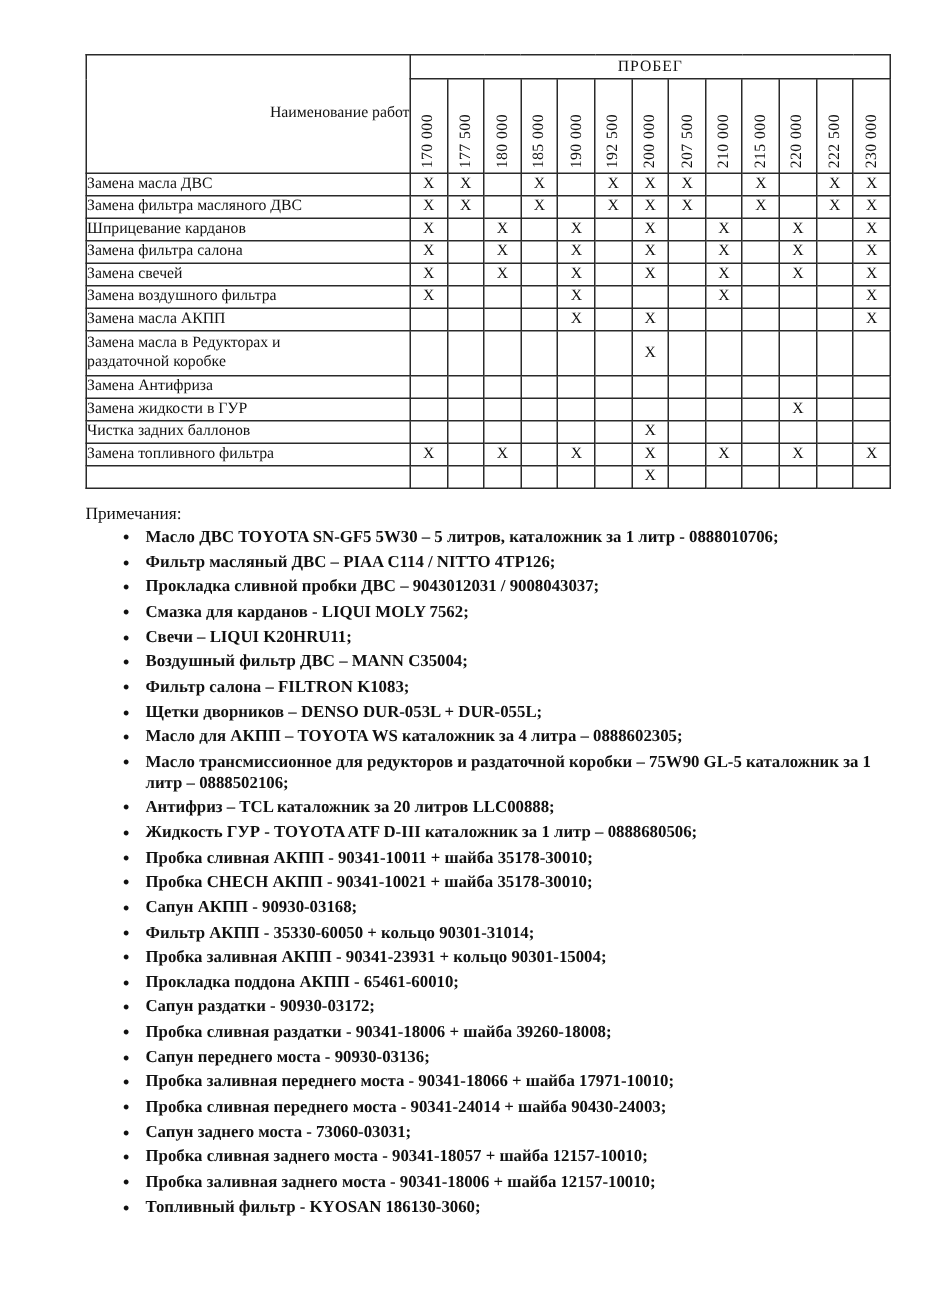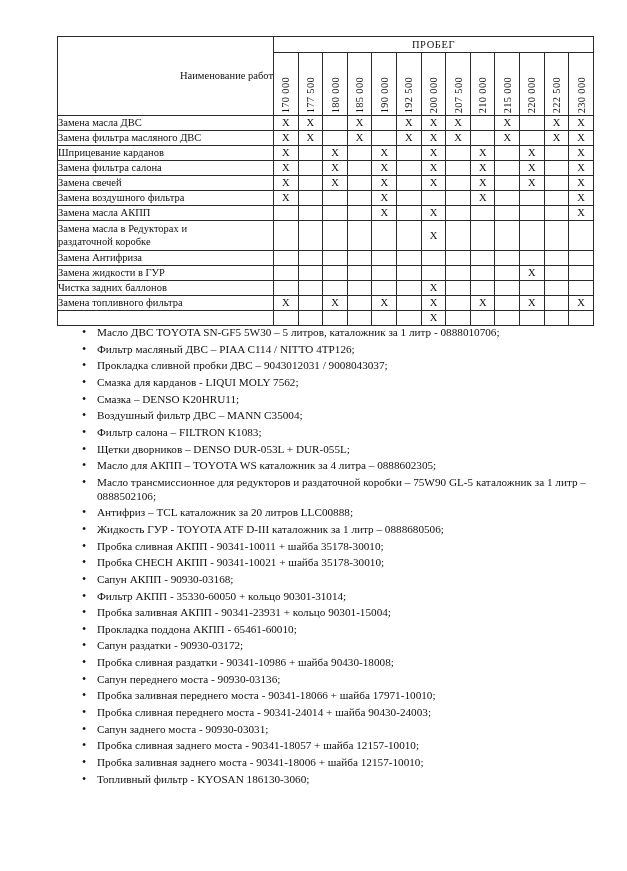"Примечания:" p.notes-title { html: none -> <p>Примечания:</p> }
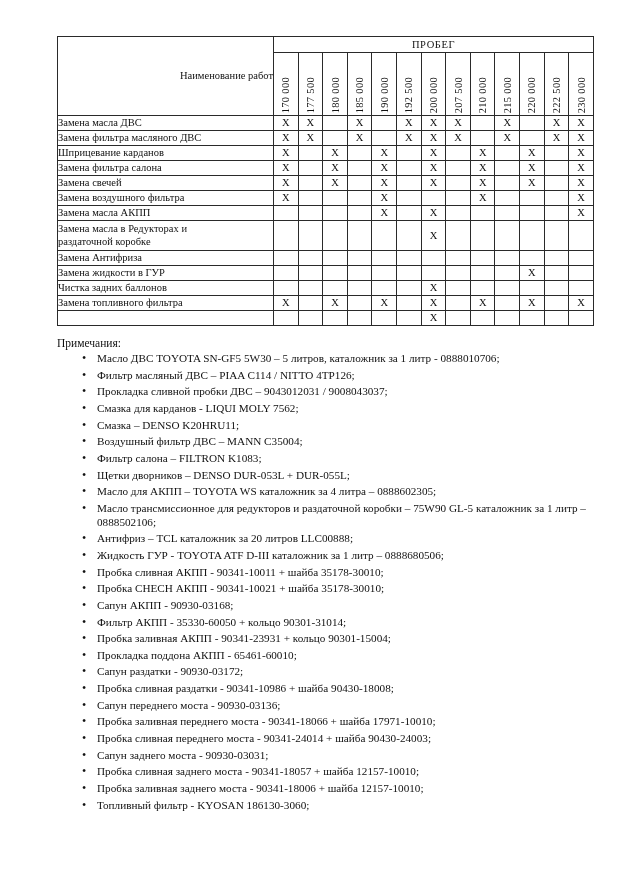"Масло ДВС TOYOTA SN-GF5 5W30" ul.notes { font-weight: none -> bold }
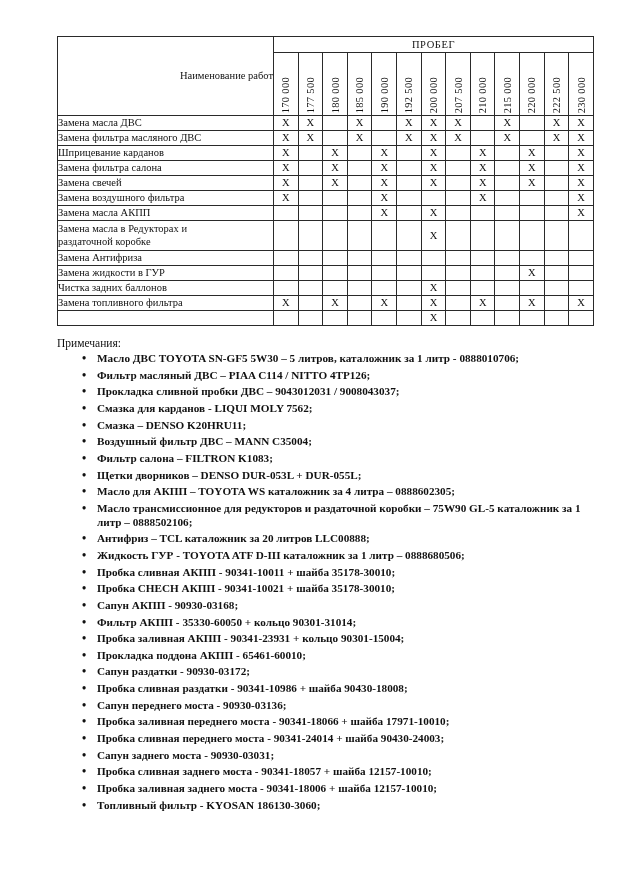"Смазка – DENSO K20HRU11;" li { text: Смазка – DENSO -> Свечи – LIQUI }
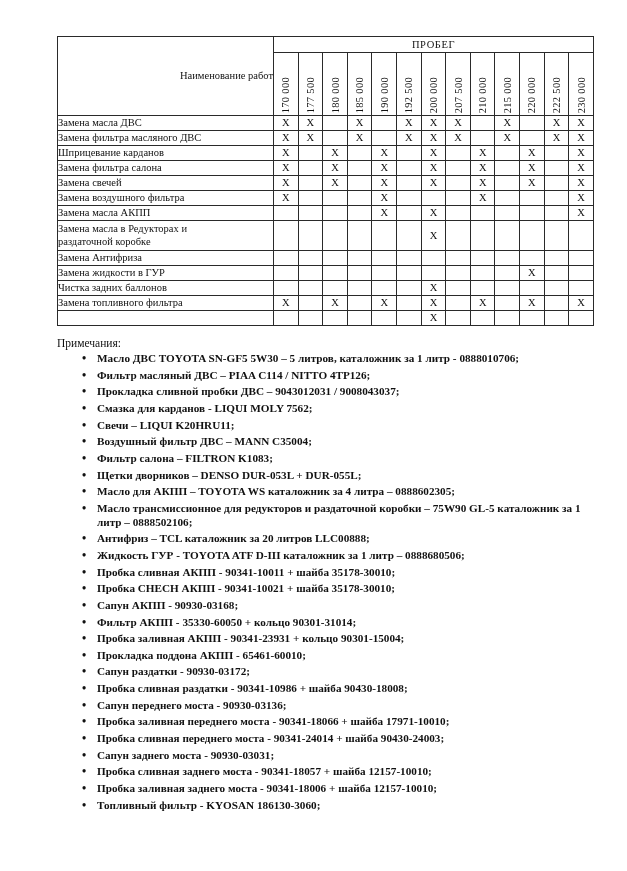"Пробка сливная раздатки - 90341-10986" li { text: 90341-10986 + шайба 90430-18008 -> 90341-18006 + шайба 39260-18008 }
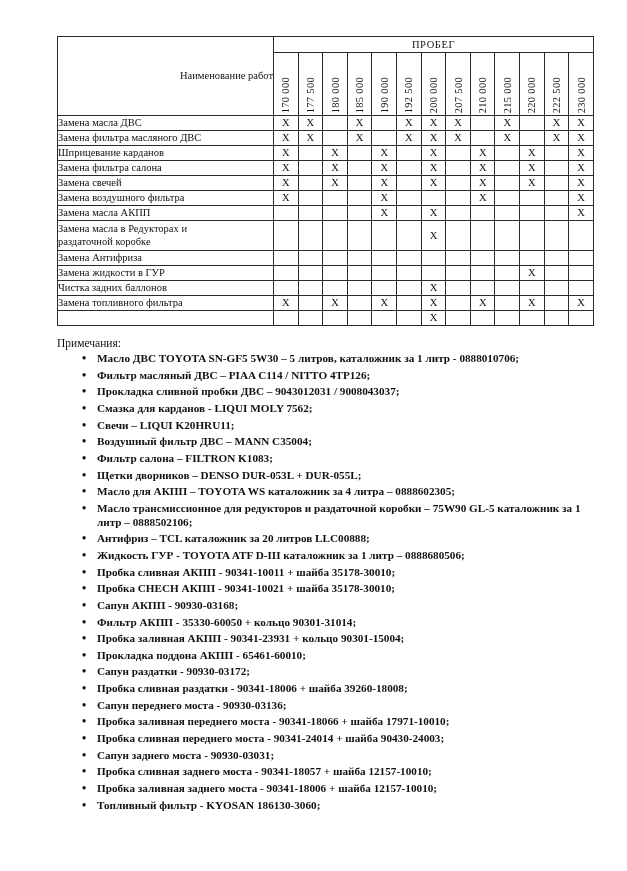"Сапун заднего моста - 90930-03031;" li { text: 90930-03031 -> 73060-03031 }
